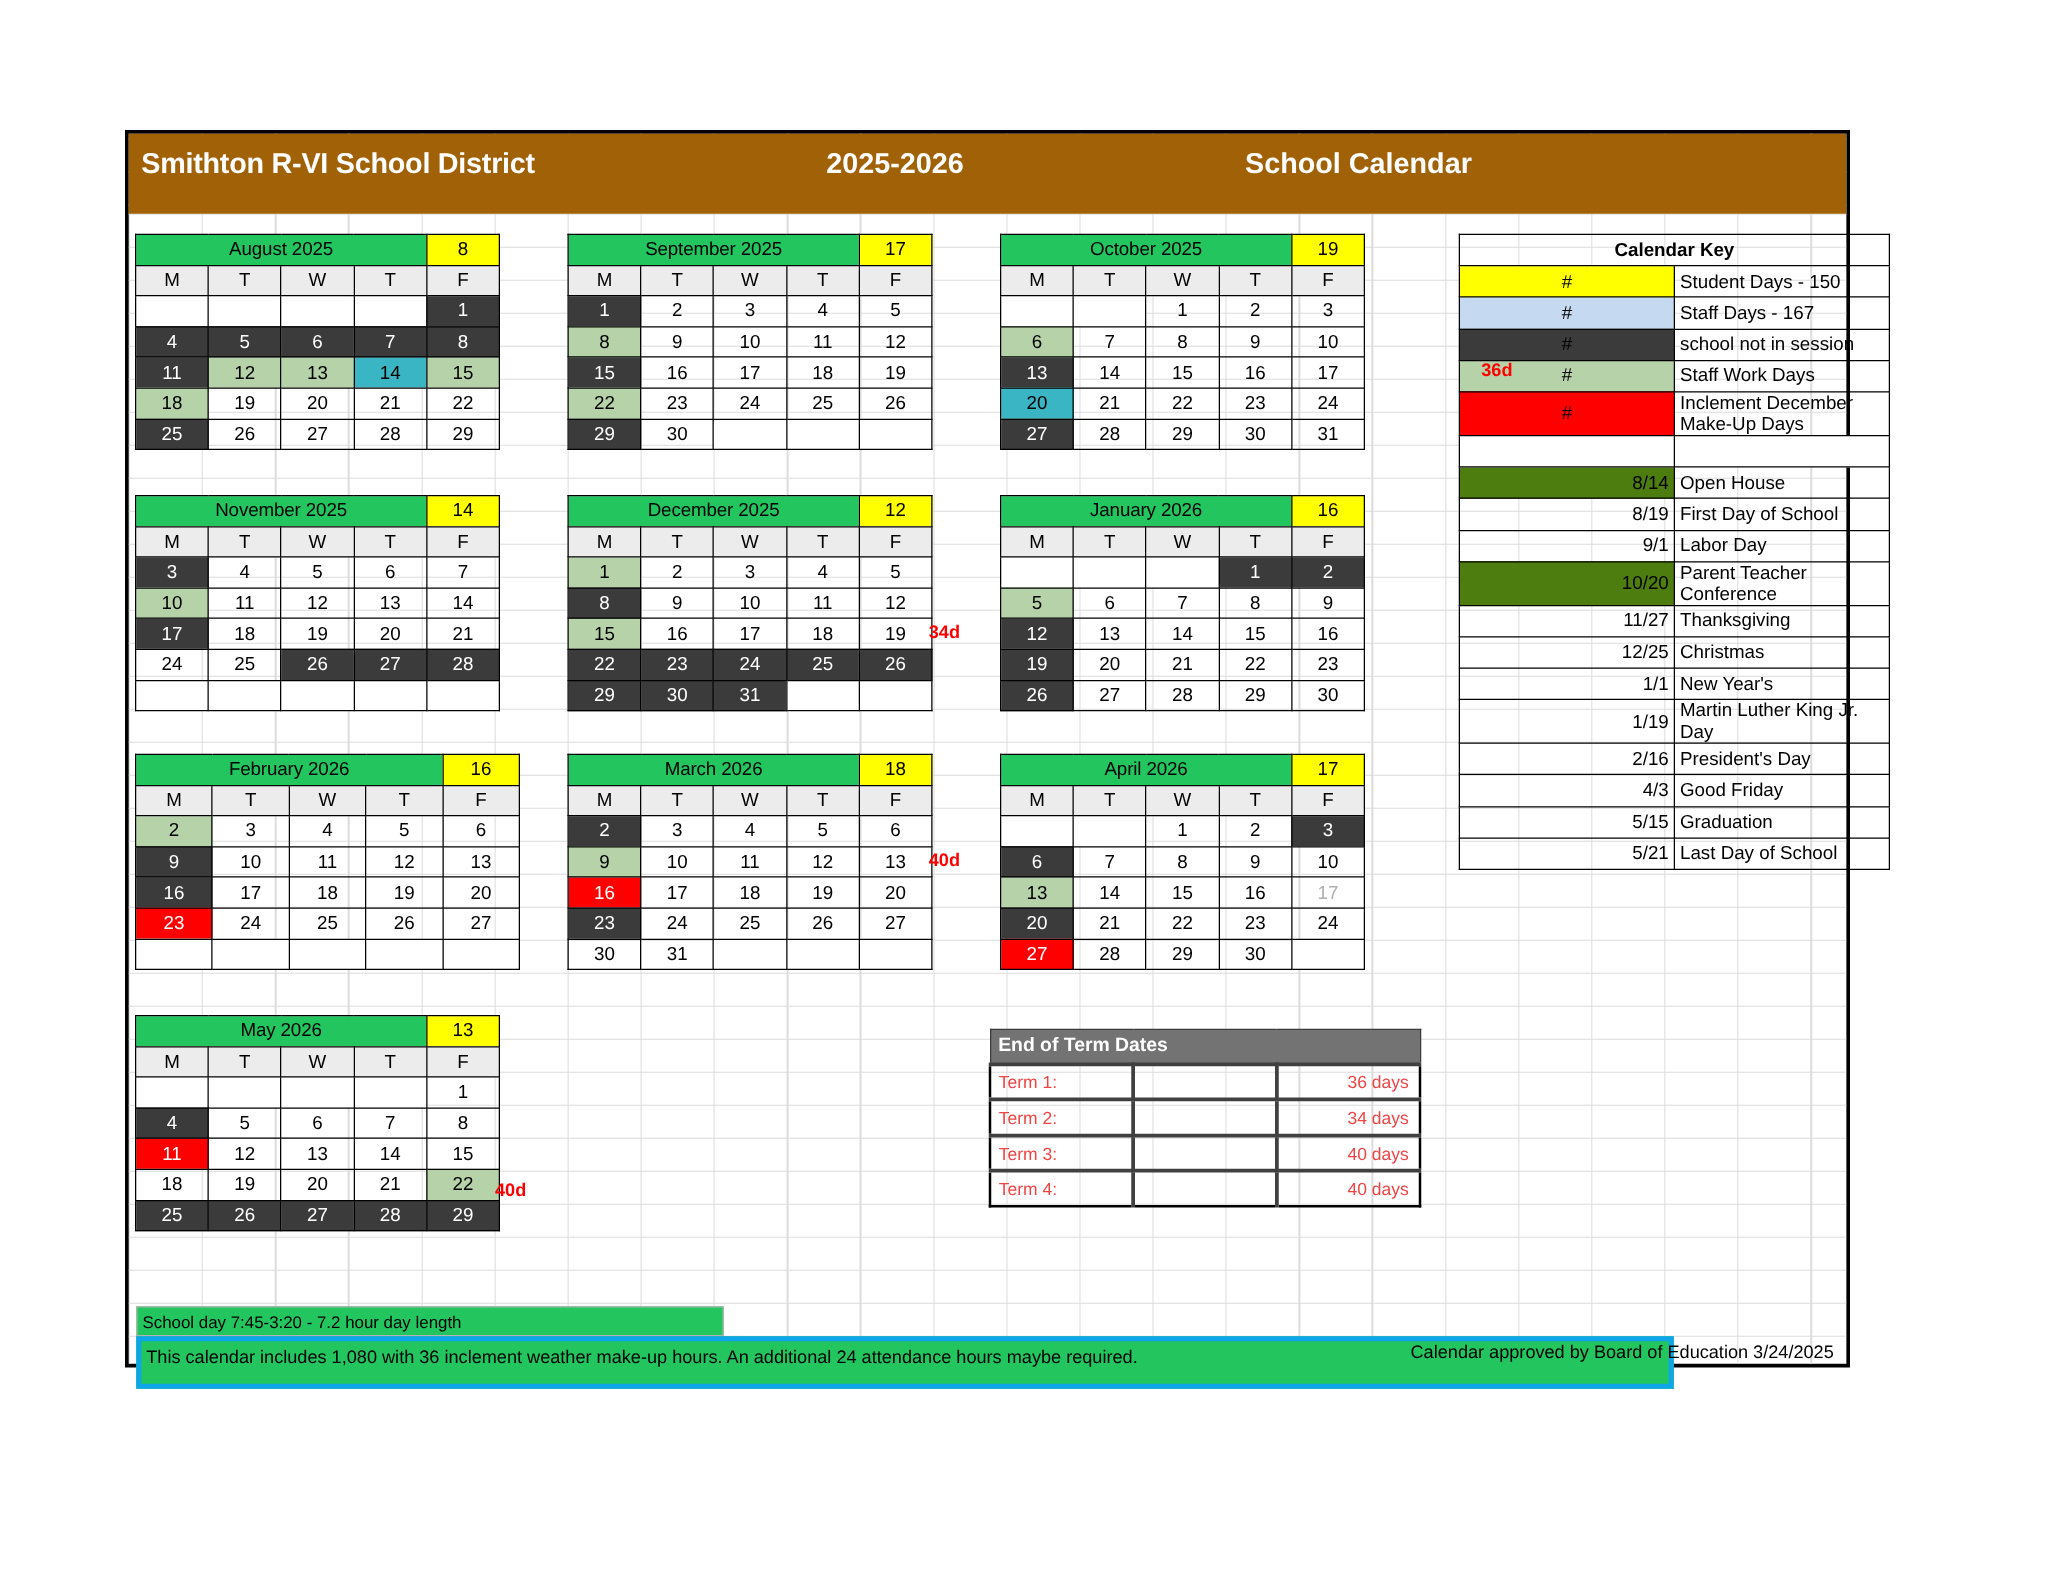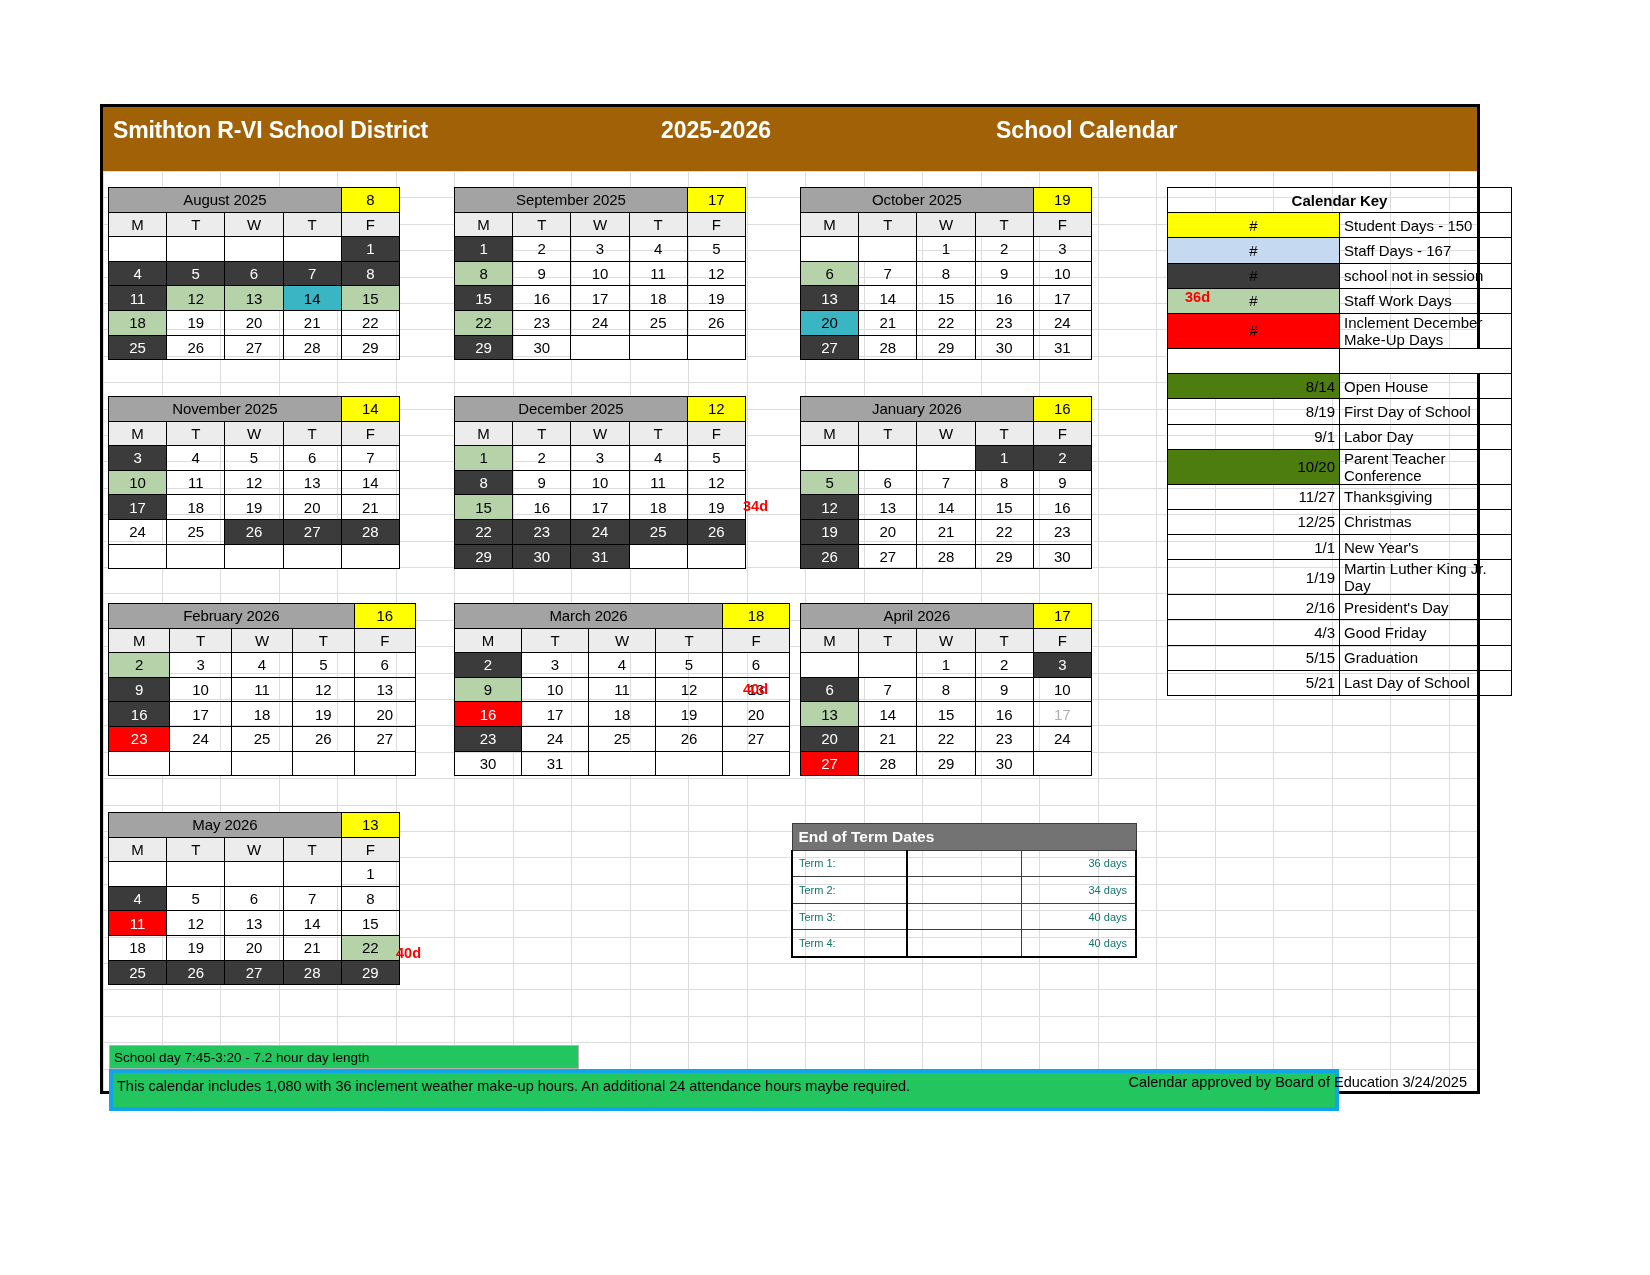"August 2025" .mtitle { background: #a3a3a3 -> #22c55e }
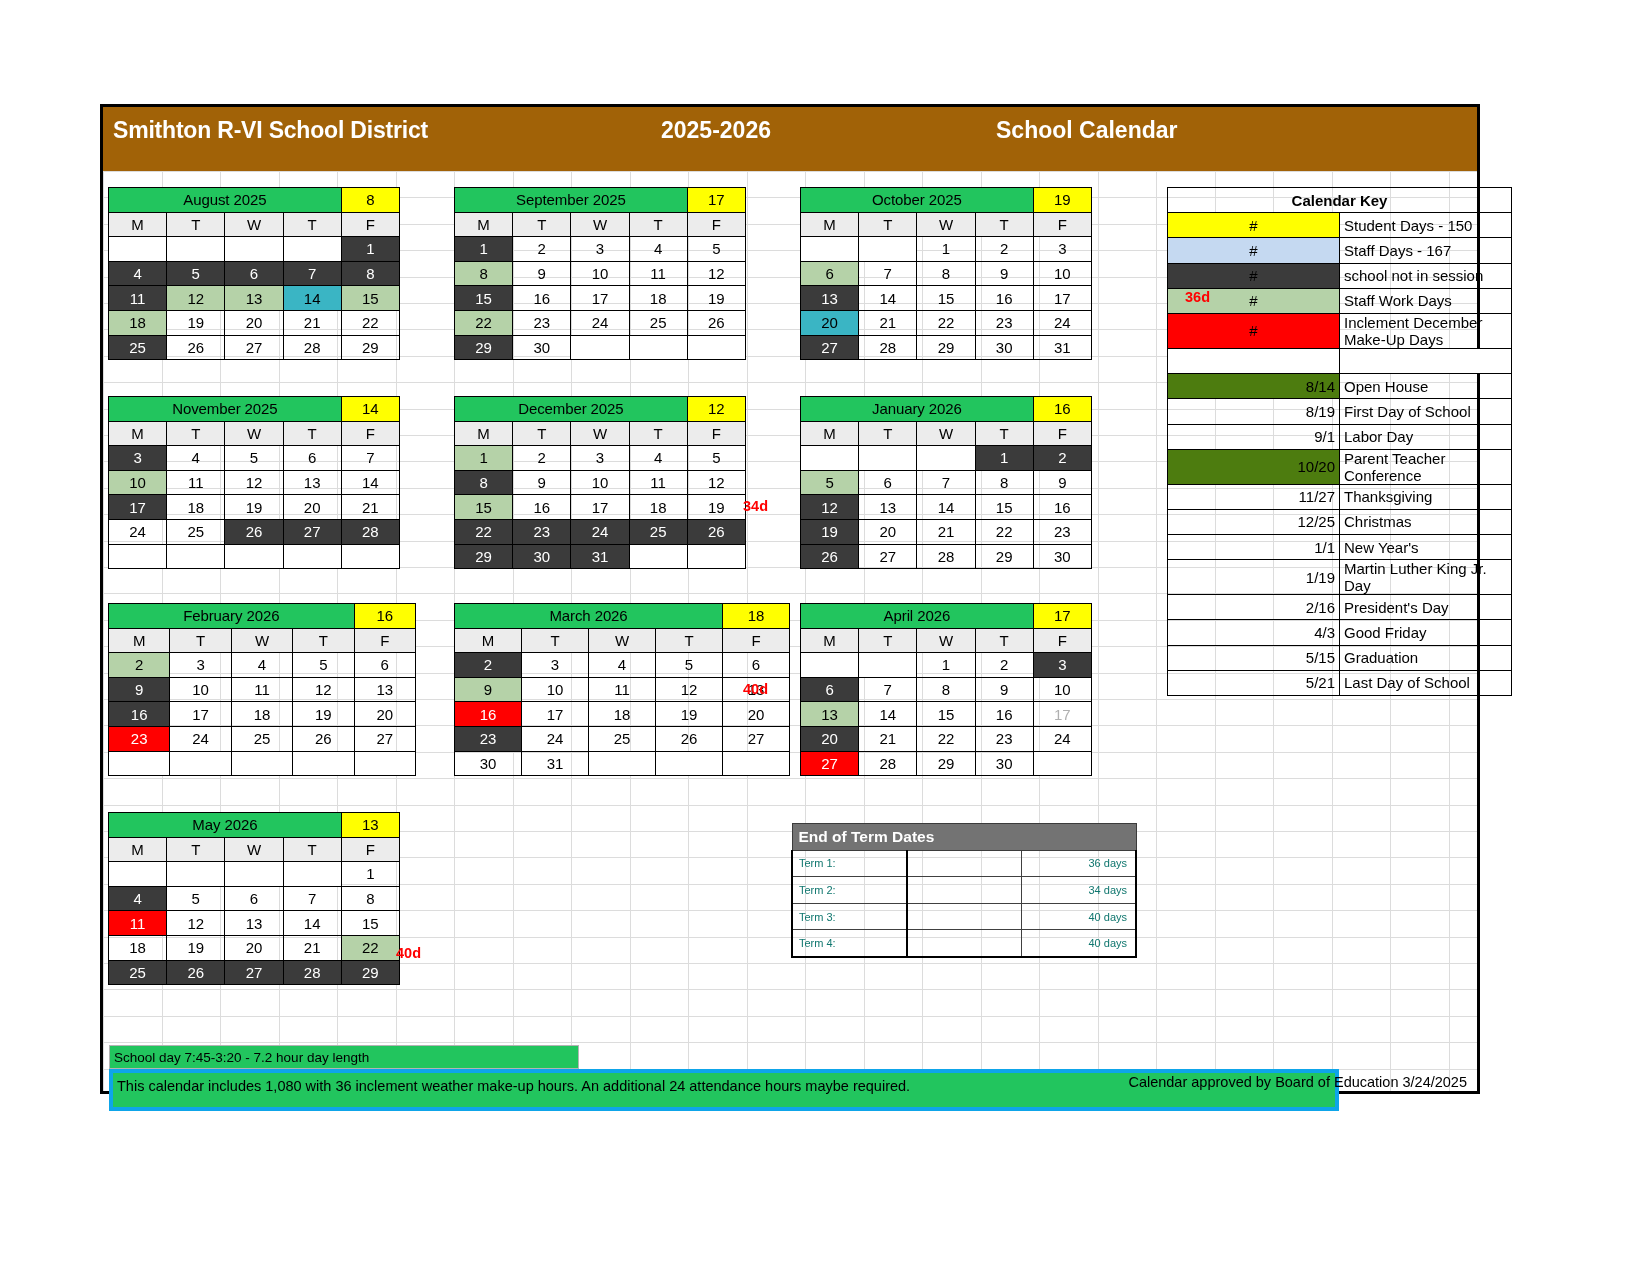"March 2026" div.month { width: 336px -> 292px }
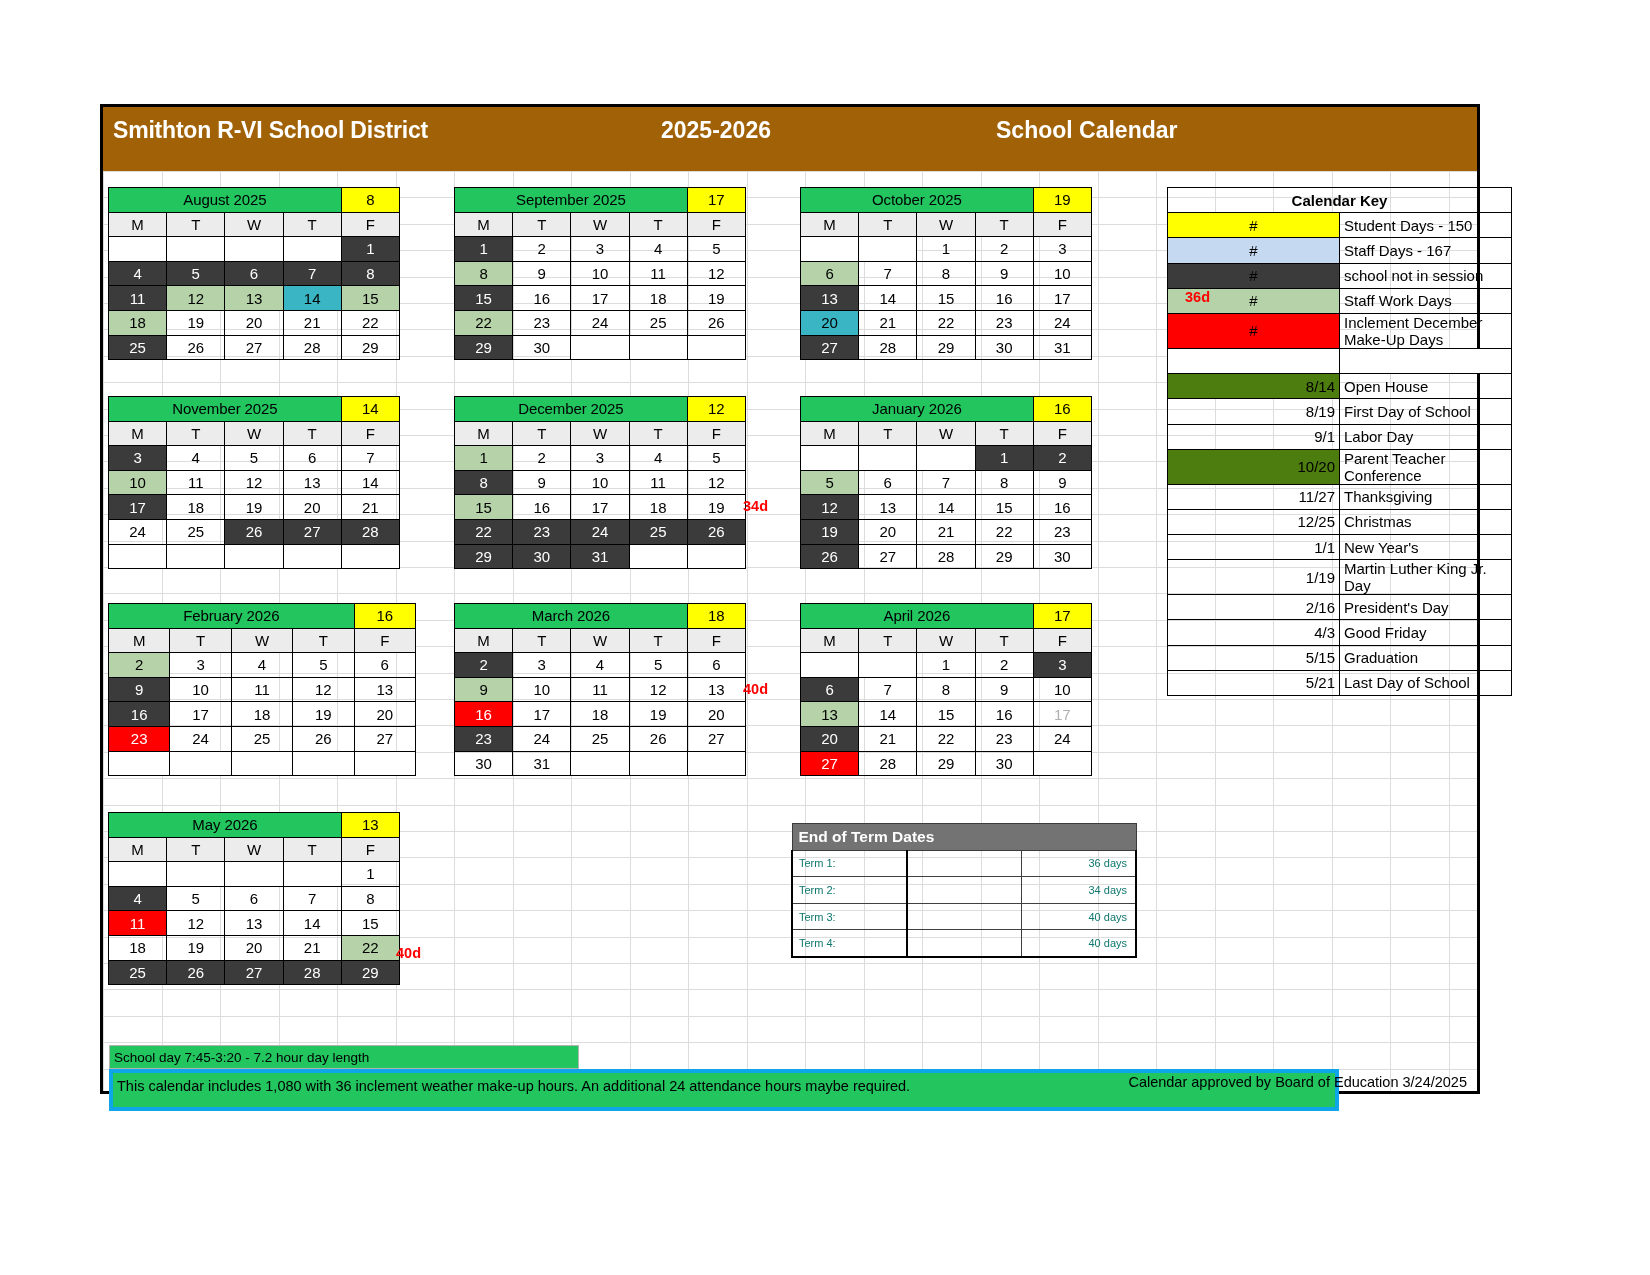"Term 1:" .termbox td { border: 1px solid #404040 -> 3px solid #404040; color: #0f766e -> #ef4444; font-size: 11px -> 14px }
